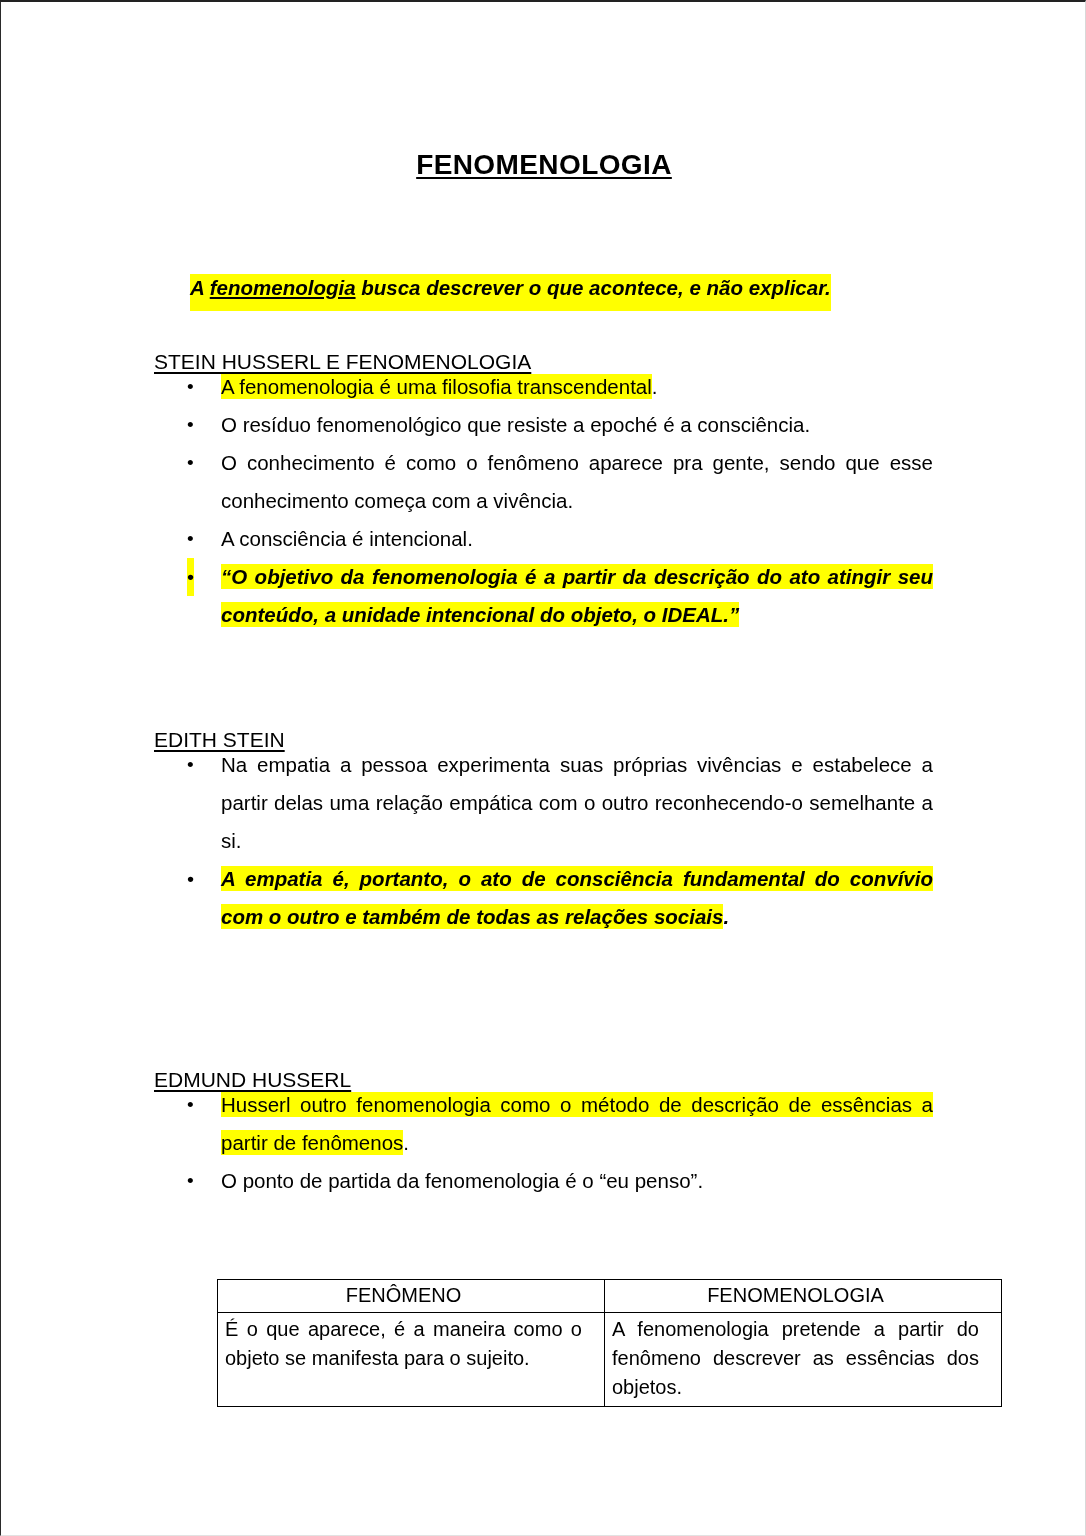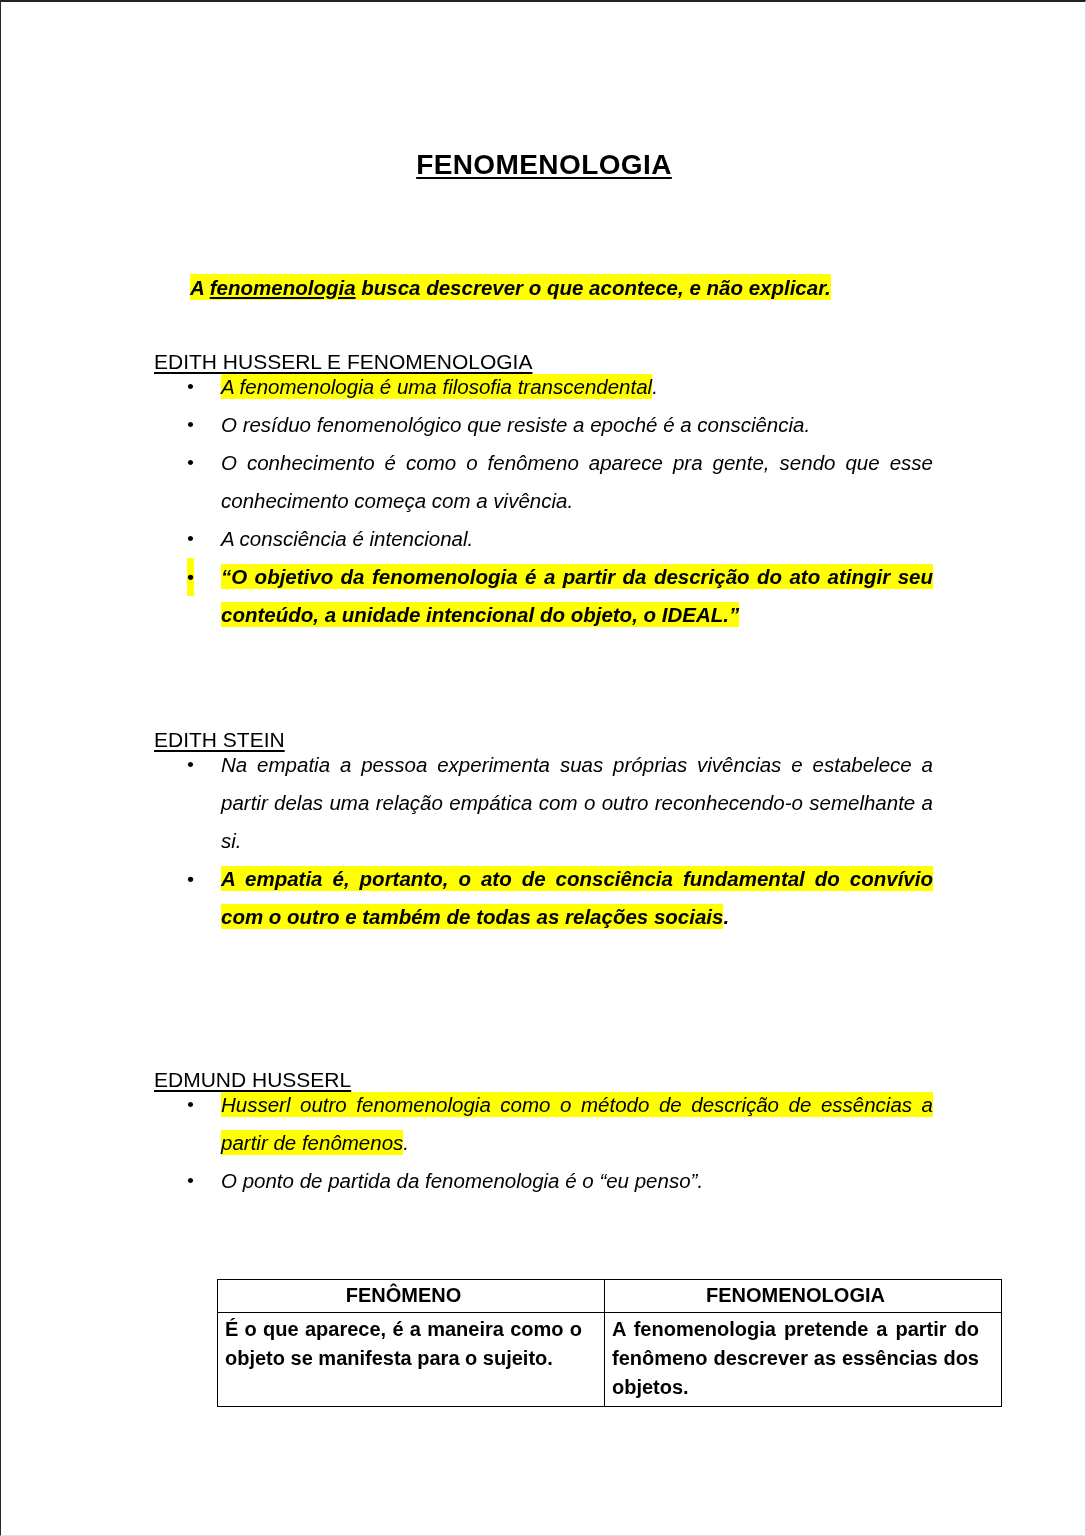"A fenomenologia busca descrever o" .intro-line .hl { padding: 2px 0 1px 0 -> 2px 0 12px 0 }
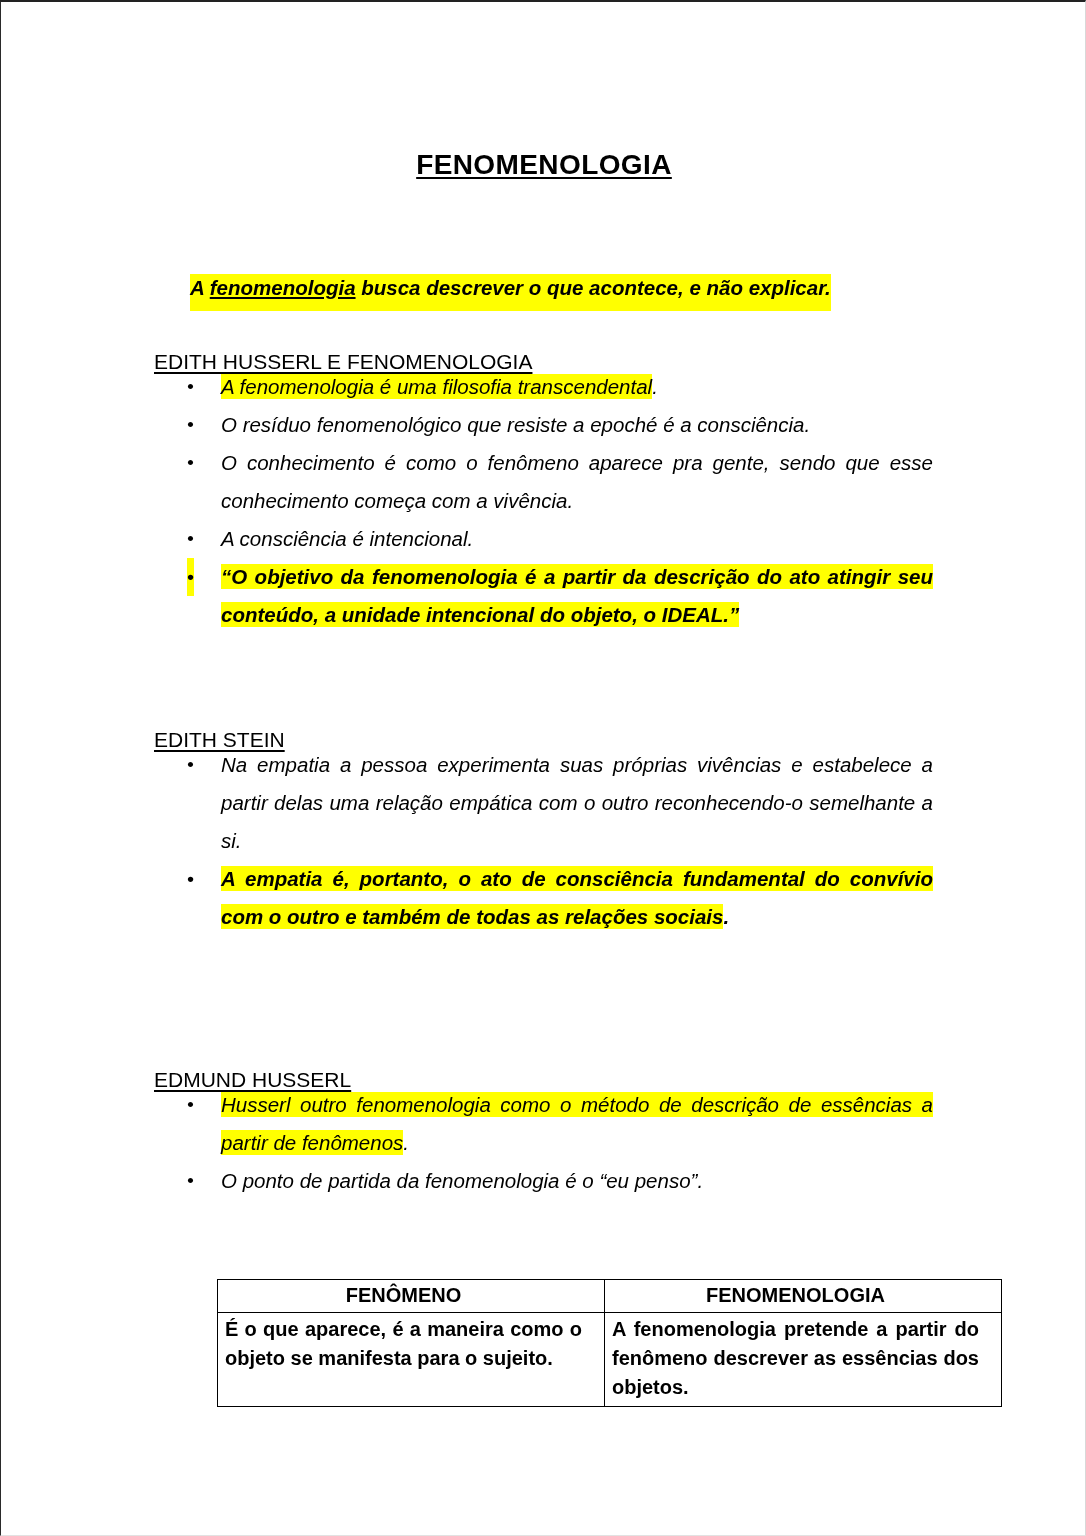"EDITH HUSSERL E FENOMENOLOGIA" span { text: EDITH -> STEIN }
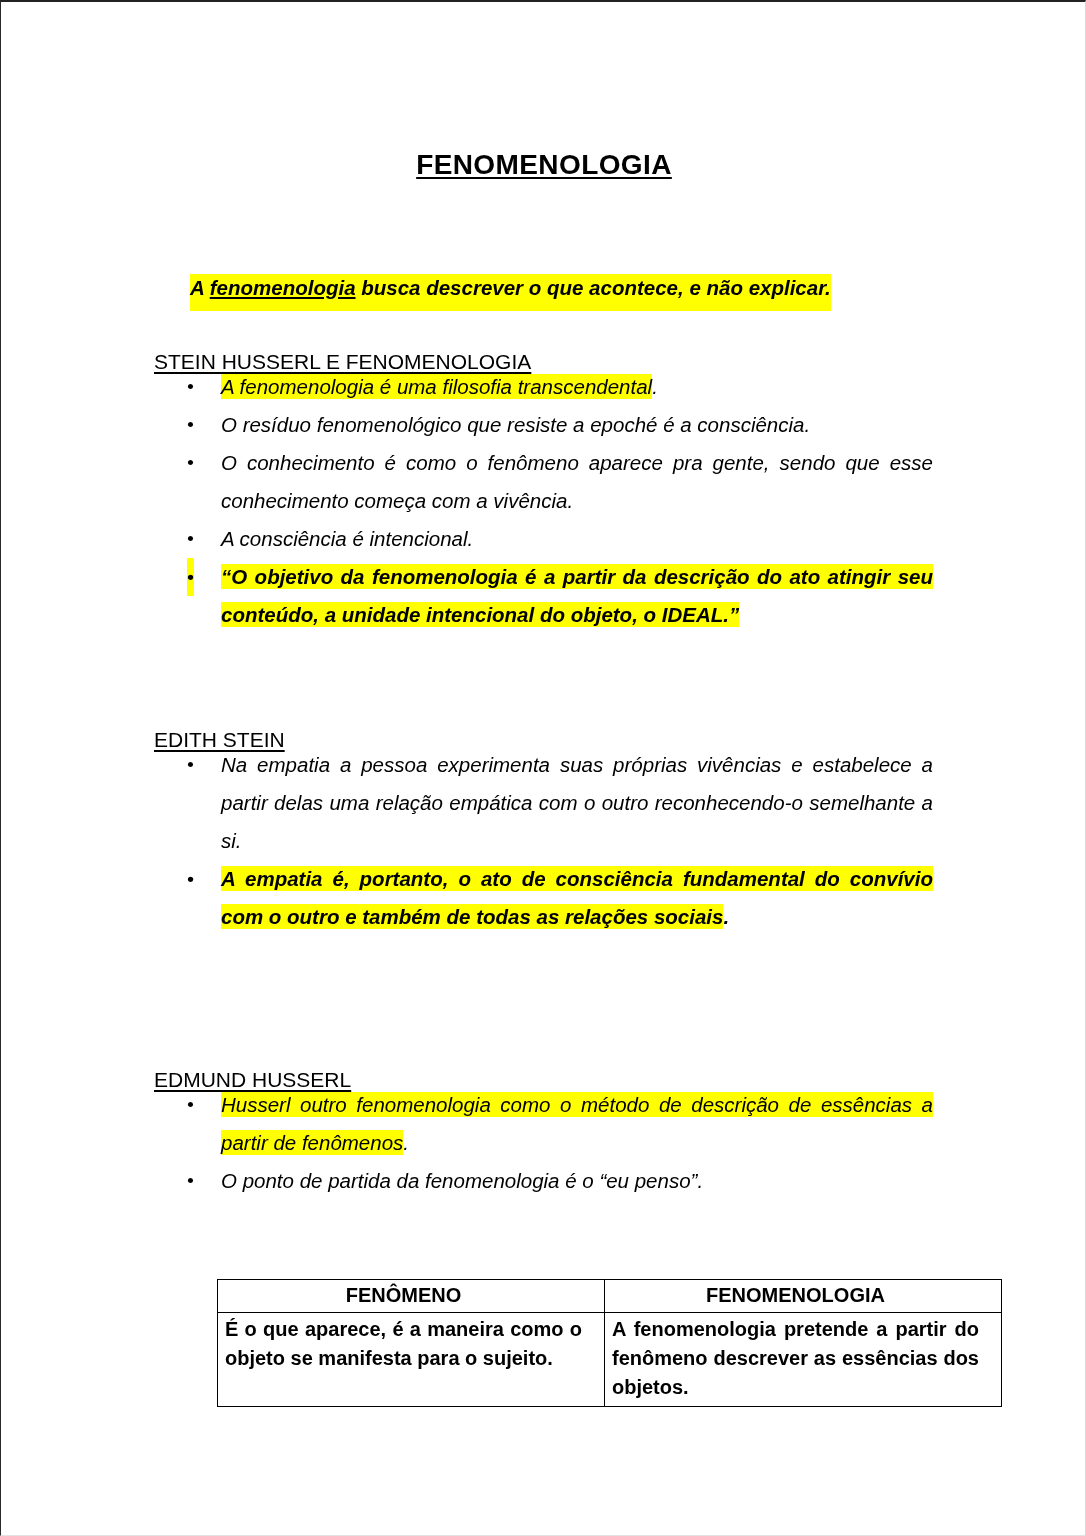"A fenomenologia é uma filosofia" .bitem { font-style: italic -> none }
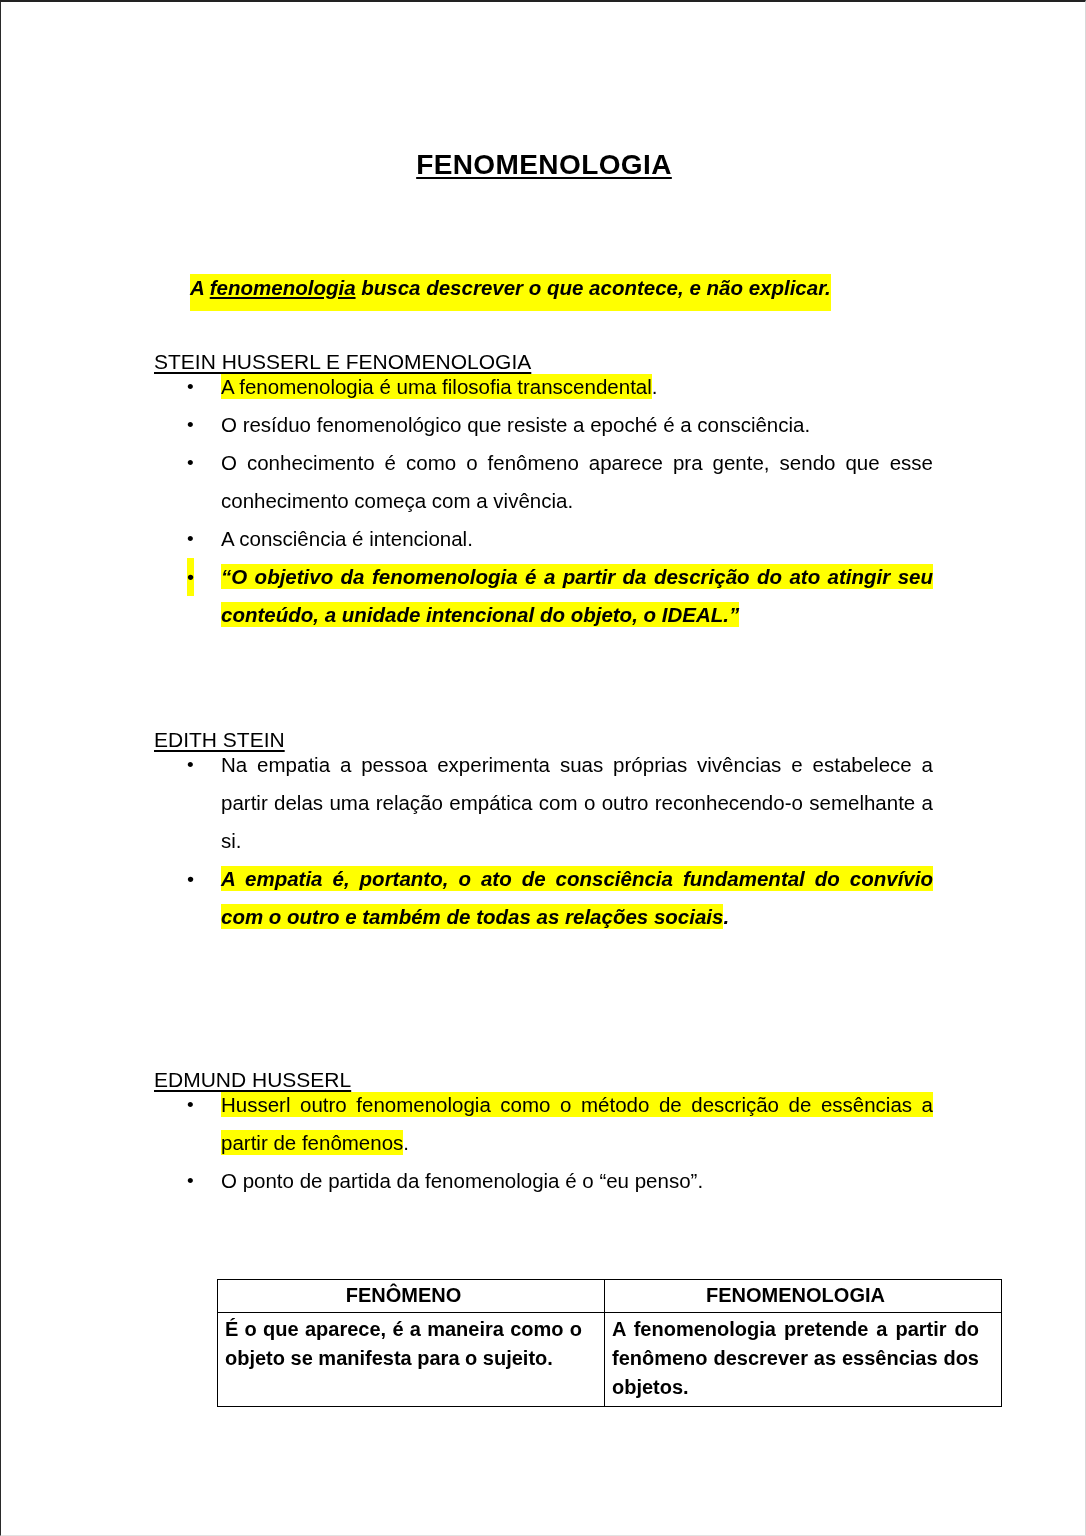"FENÔMENO" .cmp-table td, .cmp-table th { font-weight: bold -> normal }
